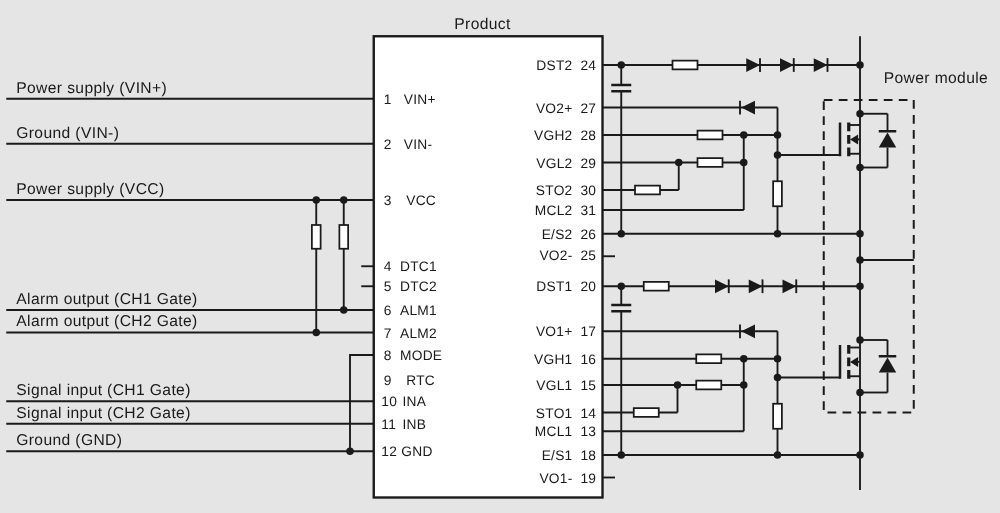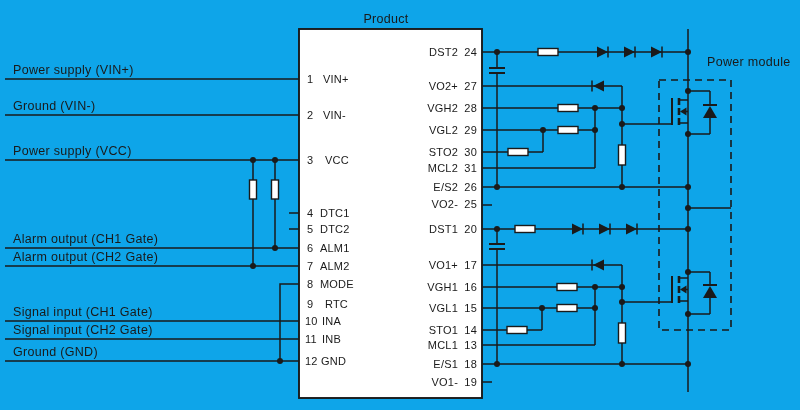"Product" .stage { background: #0ea5e9 -> #e5e5e5 }
